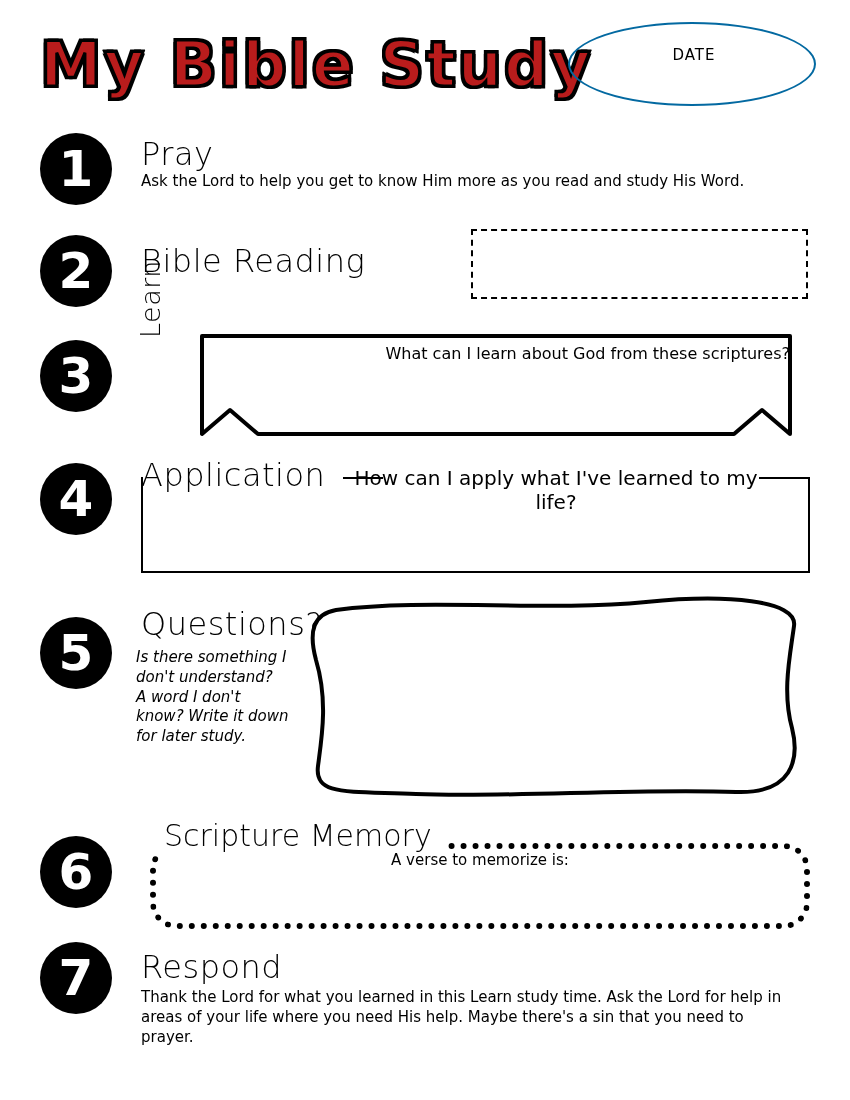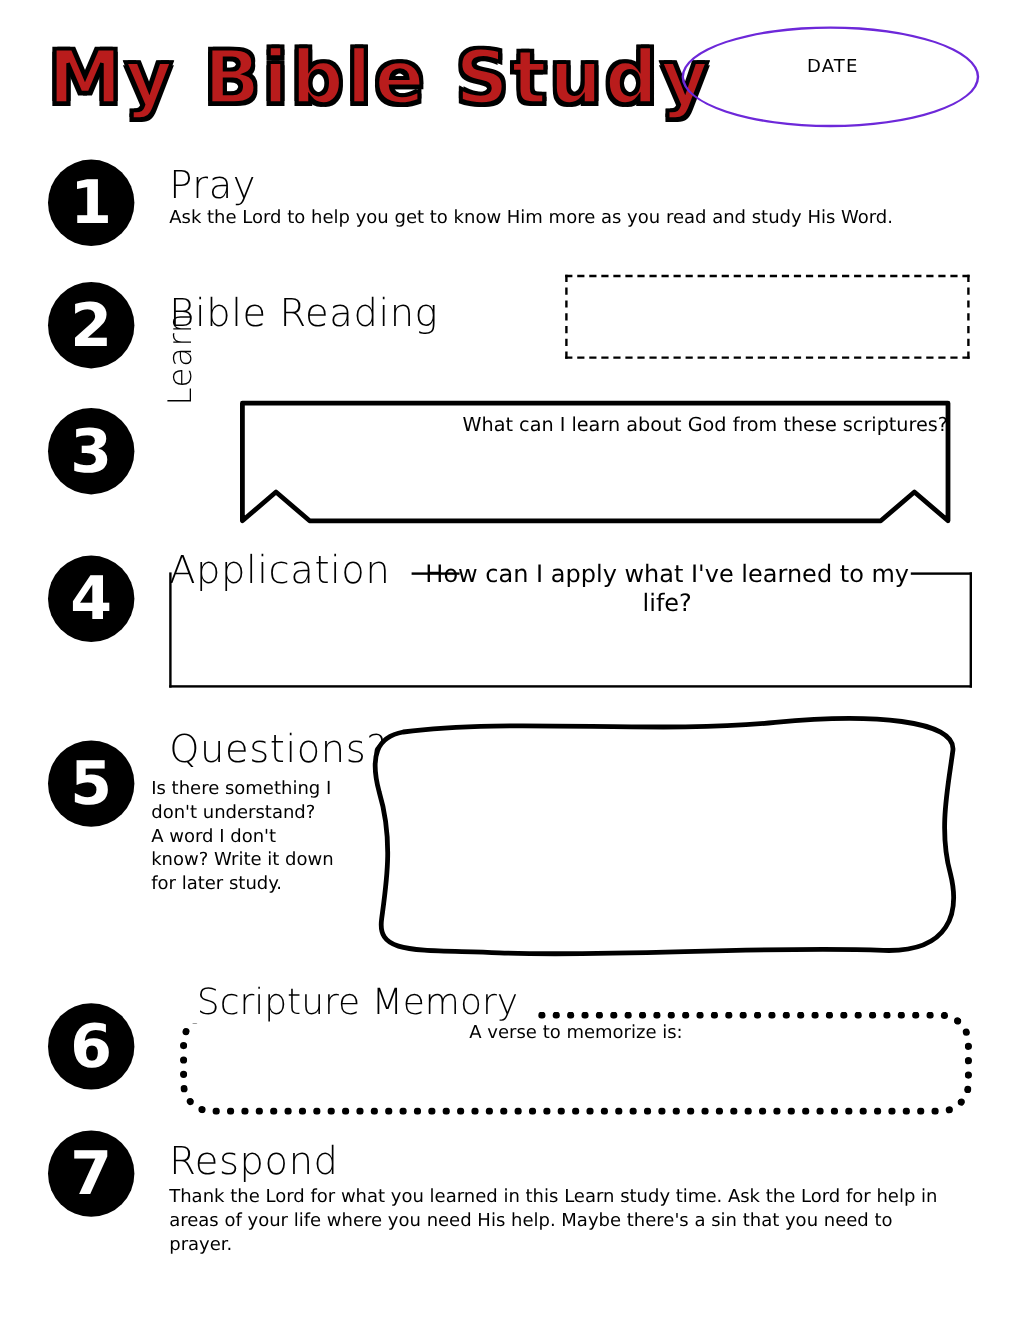"DATE" .date-oval { border: 2px solid #6d28d9 -> 2px solid #0369a1 }
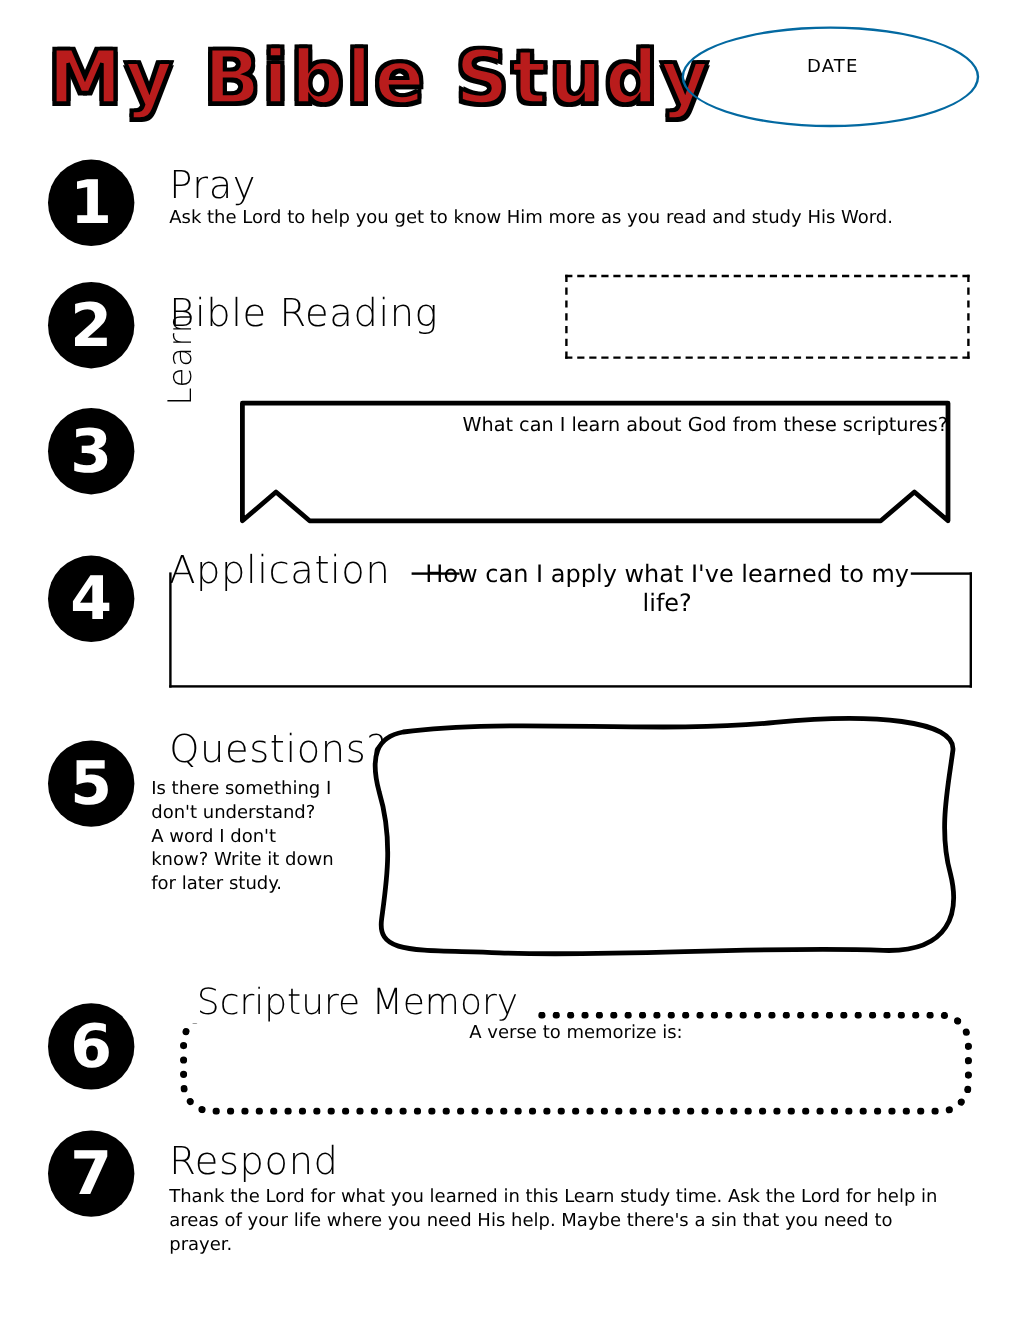"Is there something I" div.body { font-style: none -> italic; left: 126px -> 136px }
